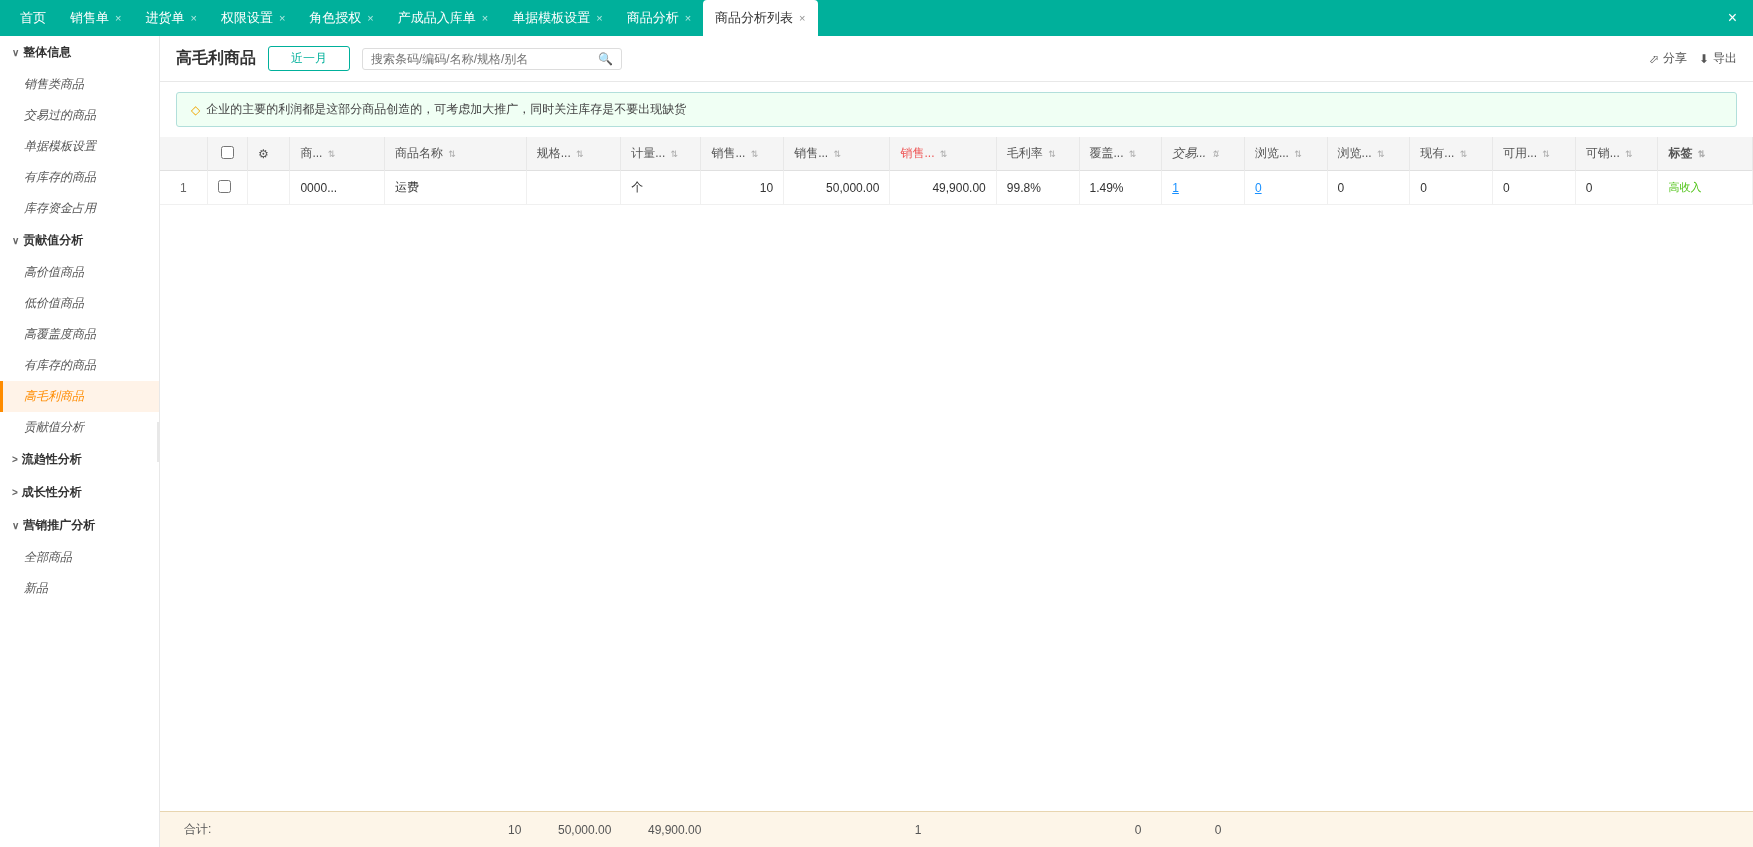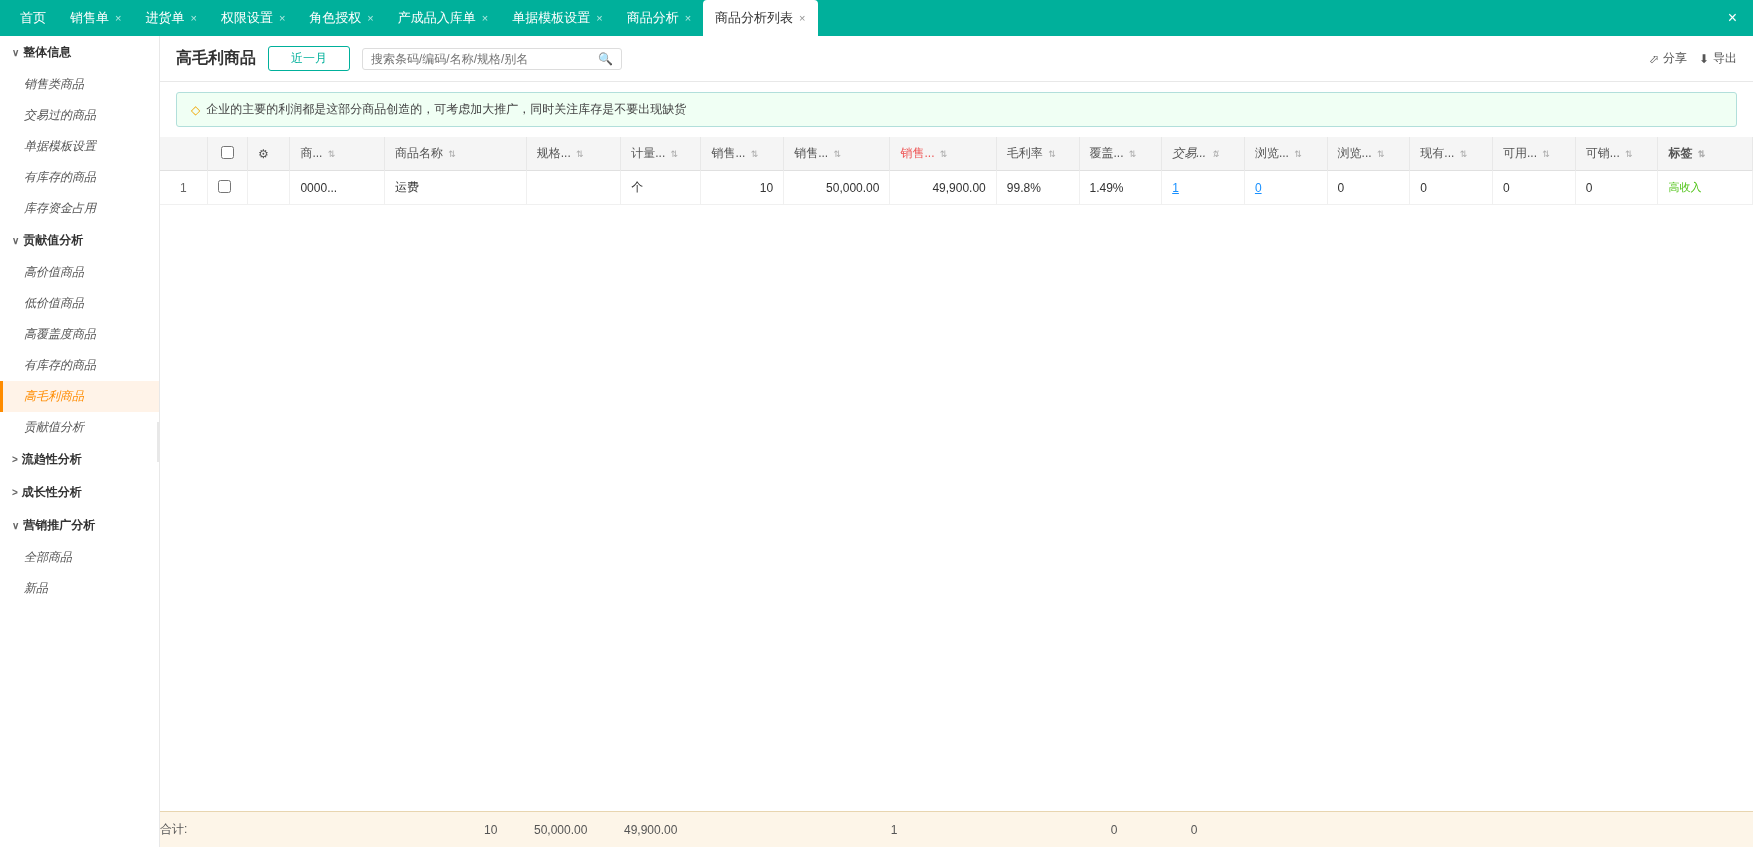"合计:" .table-footer { padding: 8px 0 -> 8px 24px }
